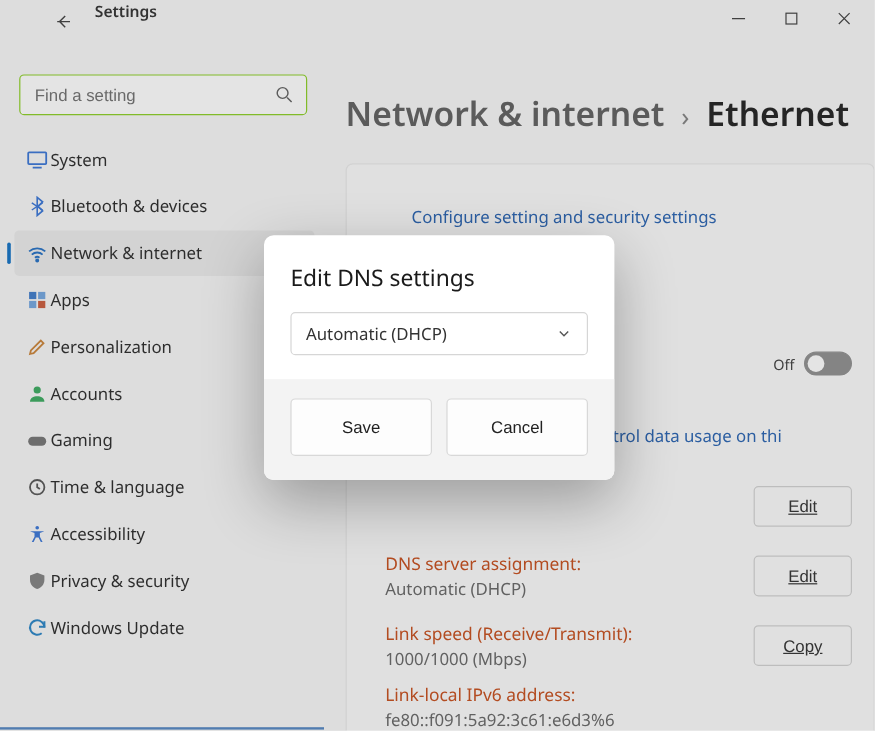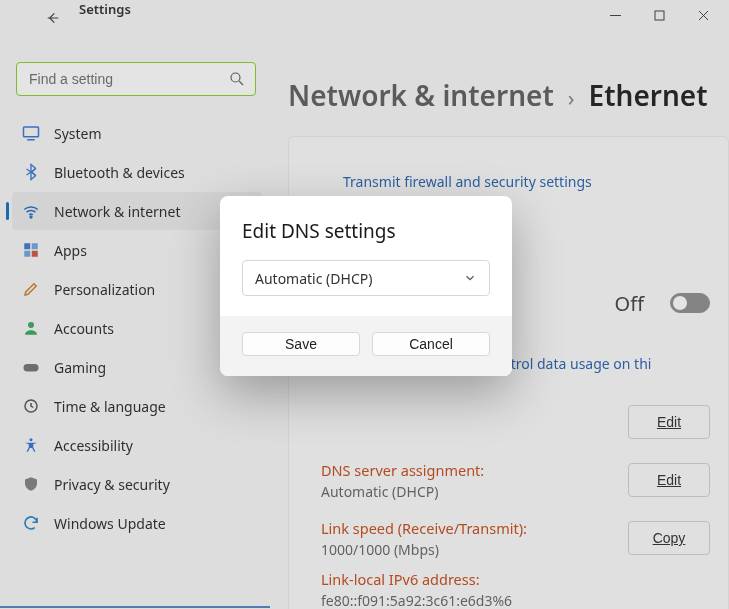"System" .nav-item { gap: 14px -> 2px }
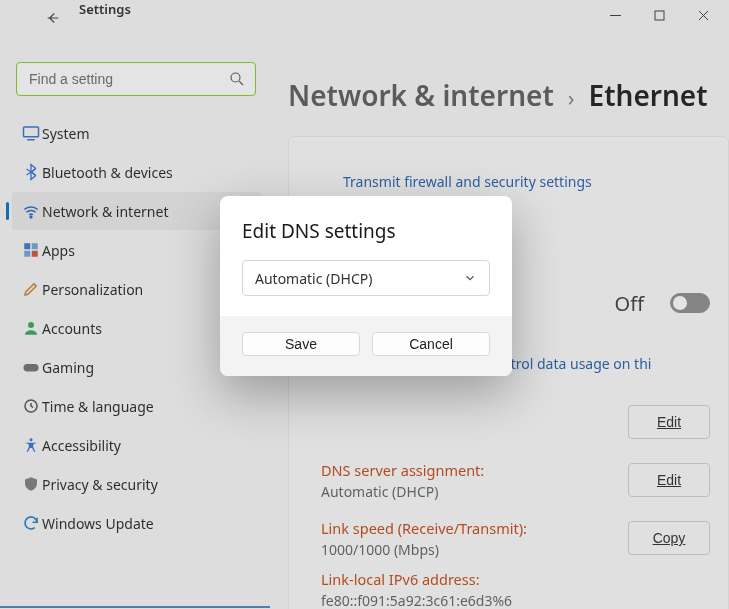"Transmit firewall and security settings" a.linkish { text: Transmit firewall -> Configure setting }
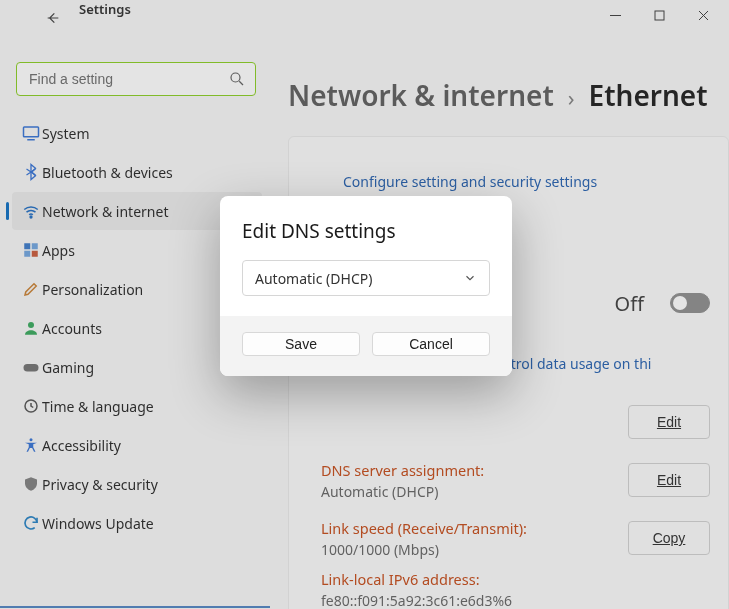"Off" .toggle-row { font-size: 20px -> 12px; gap: 26px -> 8px }
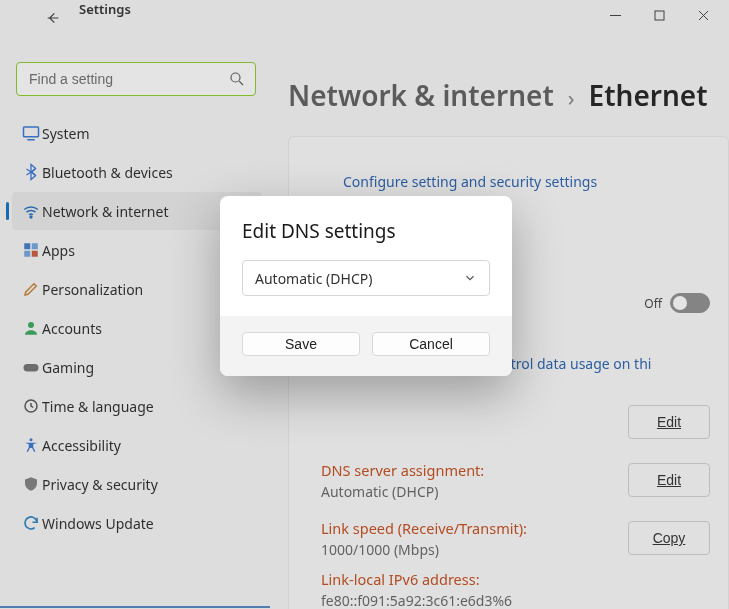"Save" .modal-footer button { height: 24px -> 48px }
